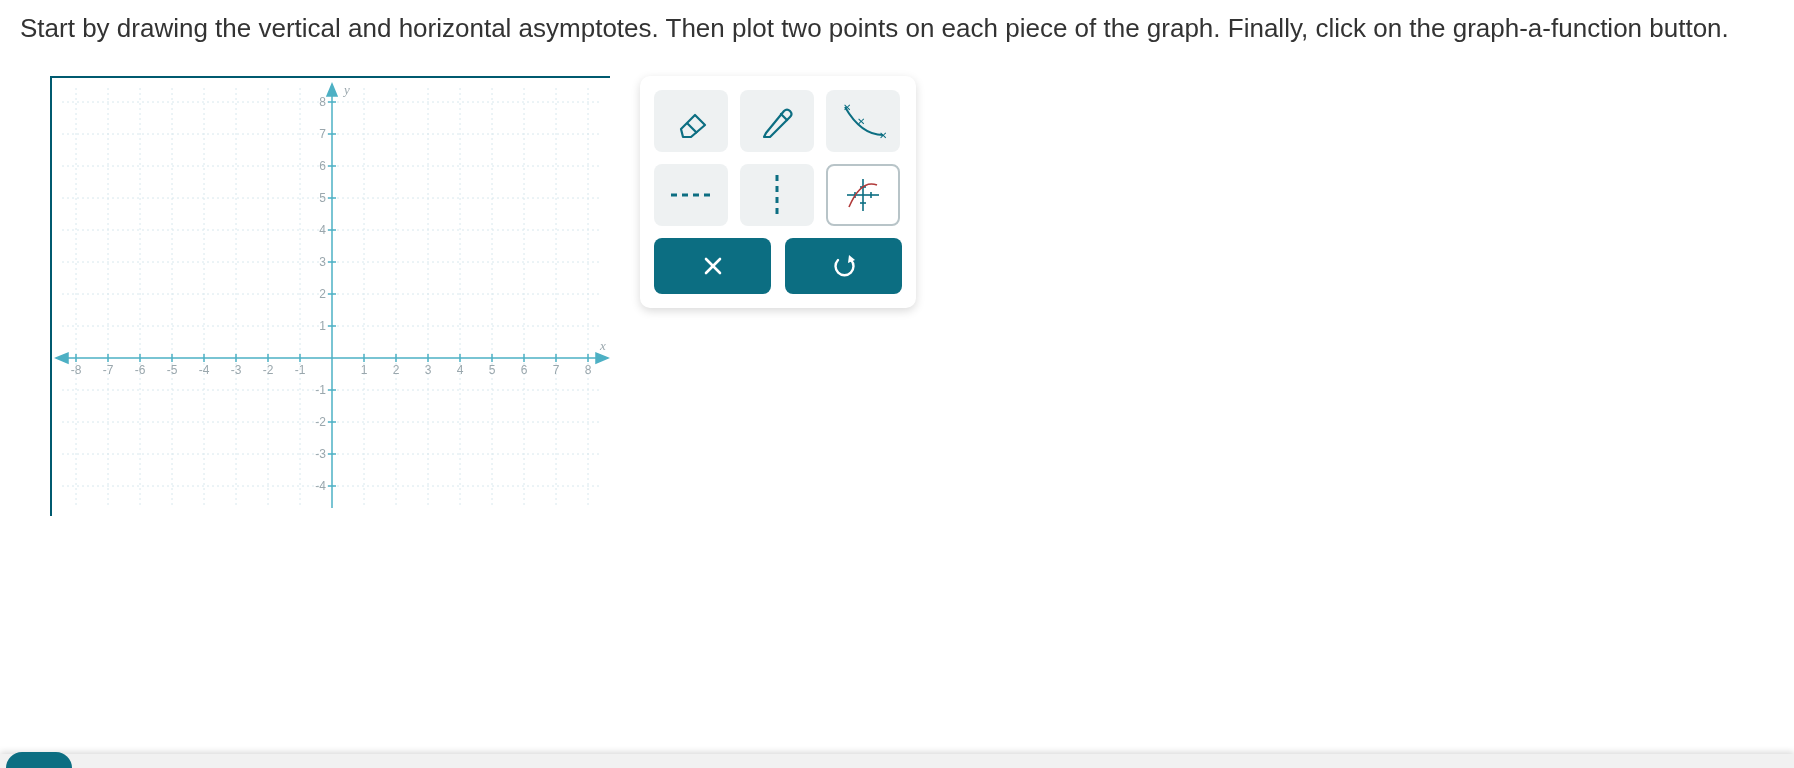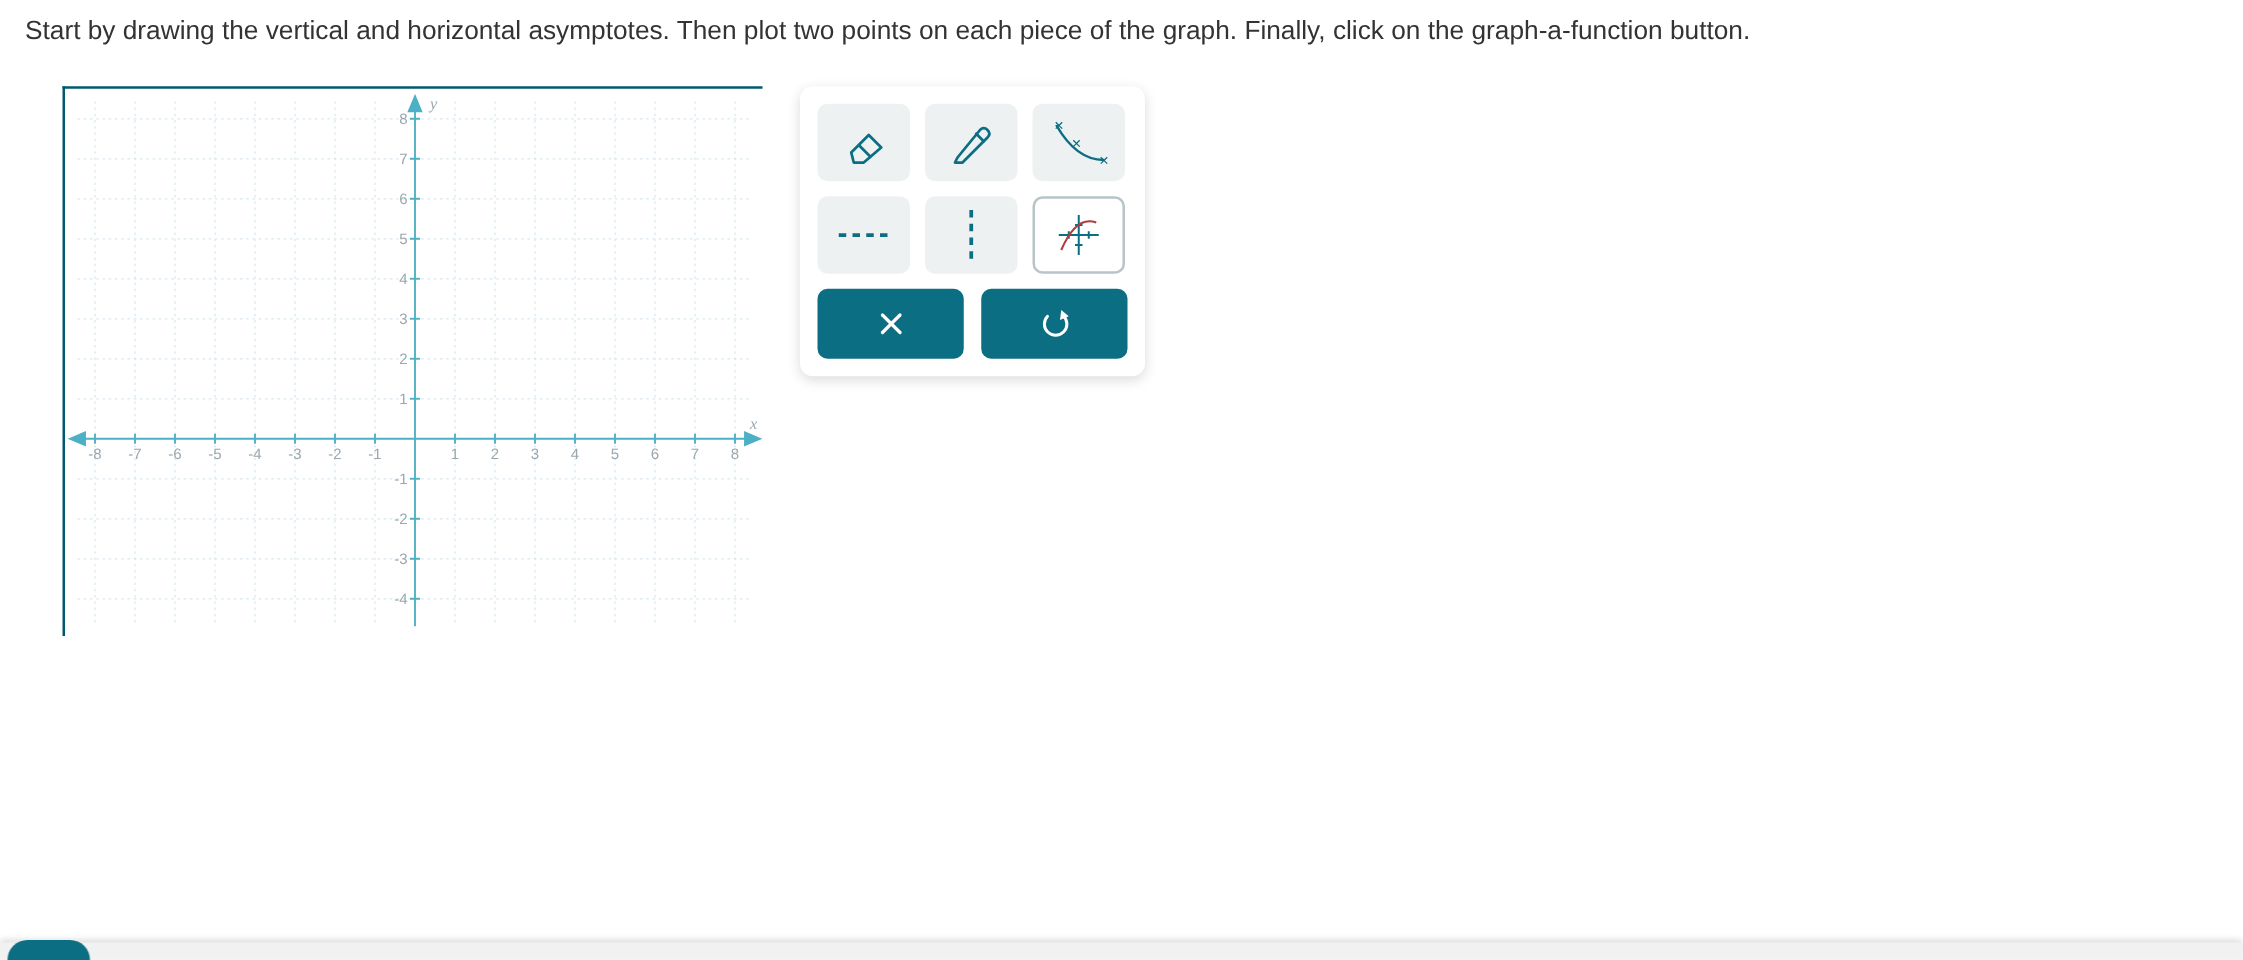"Start by drawing the vertical" .instructions { font-size: 21px -> 26px }
